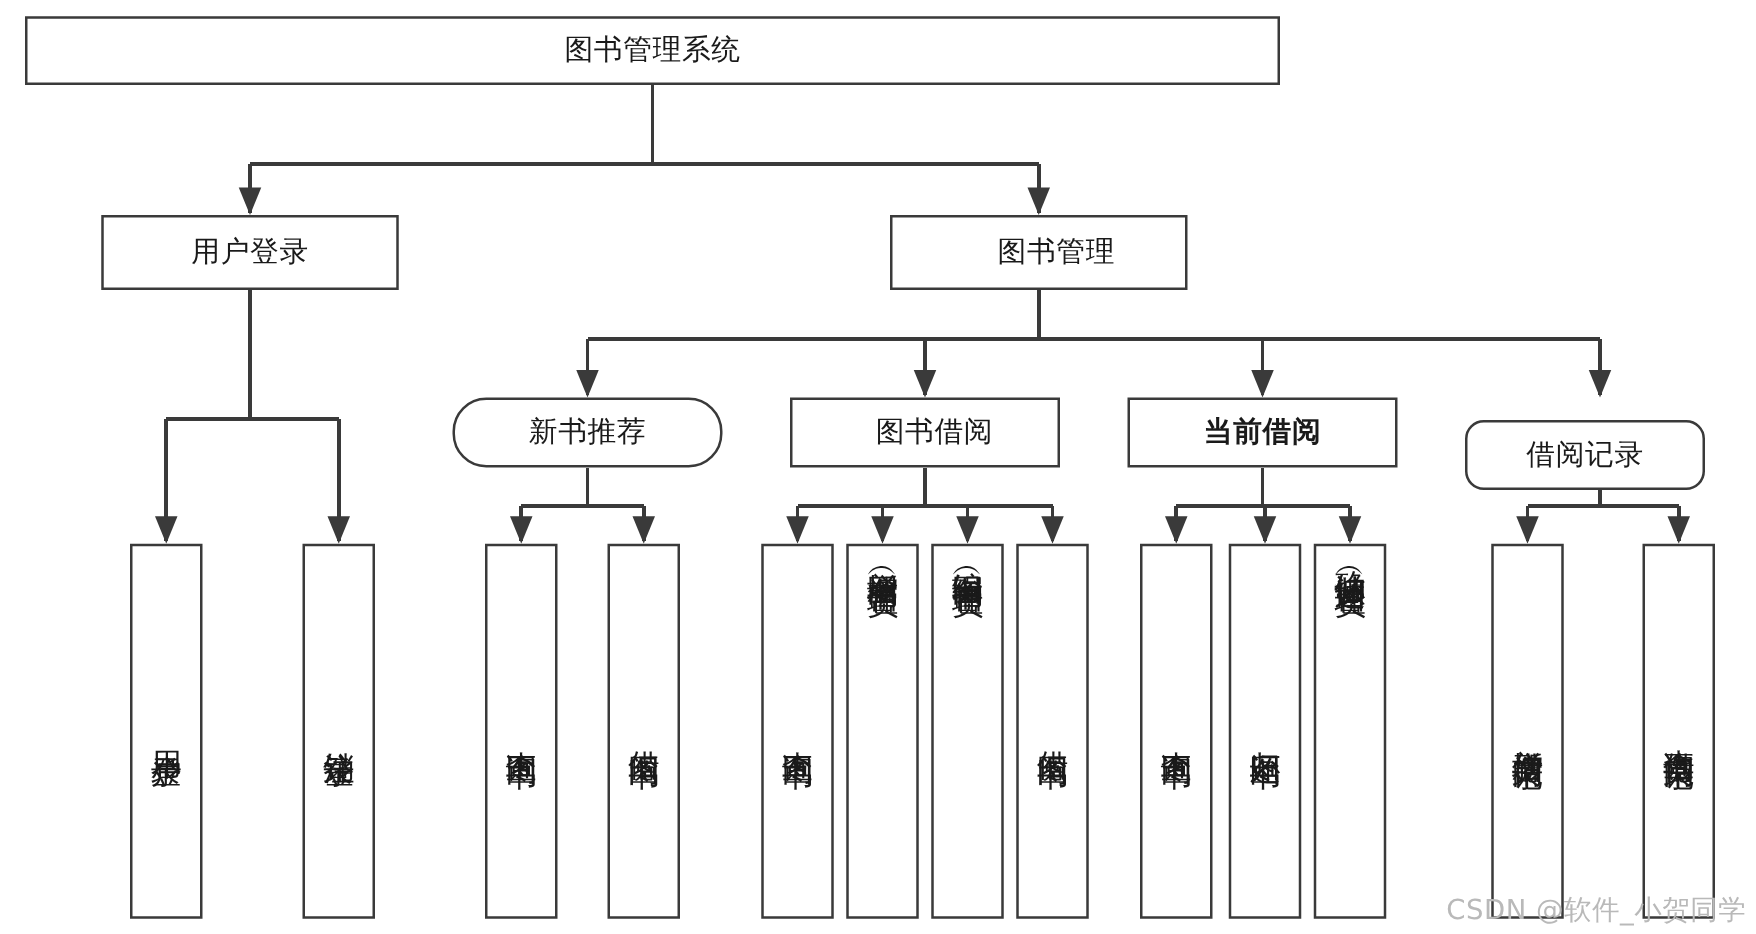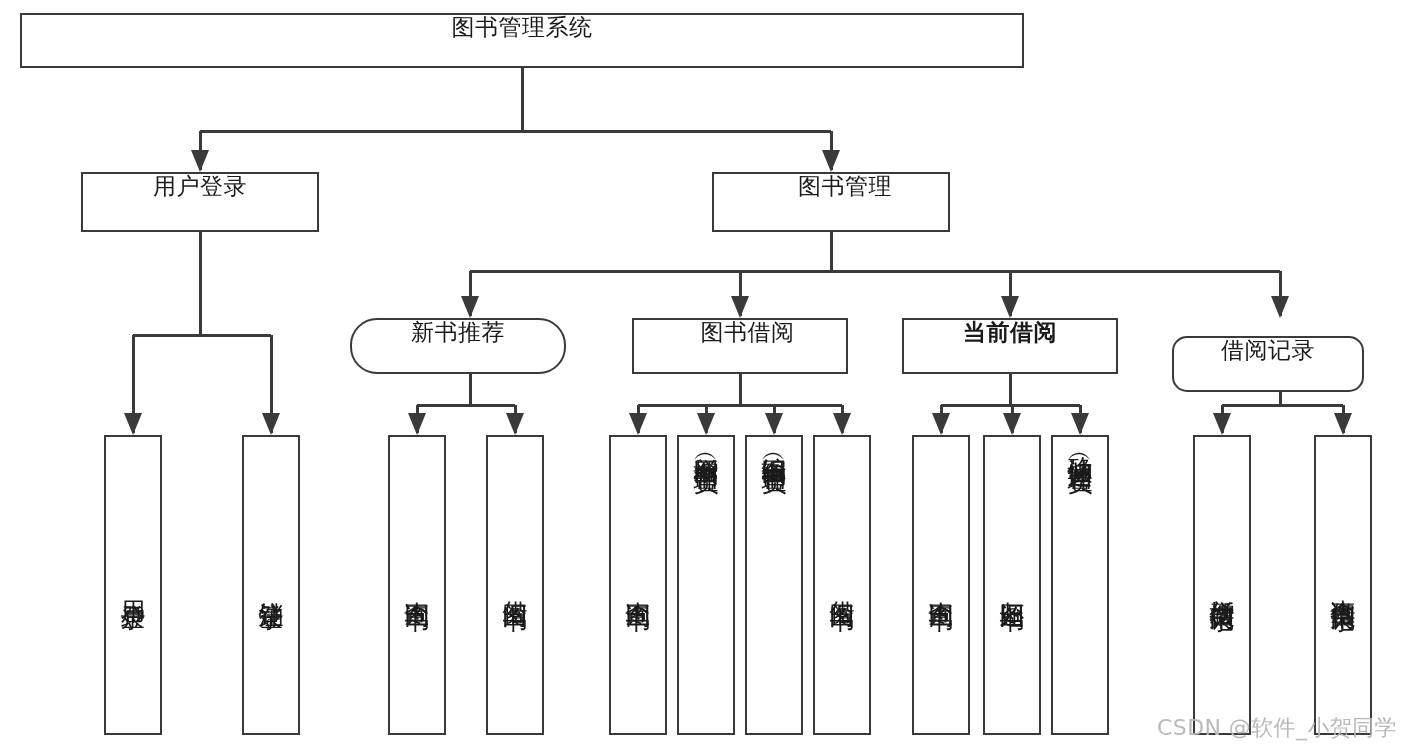"图书管理系统" .node-box { align-items: flex-start -> center }
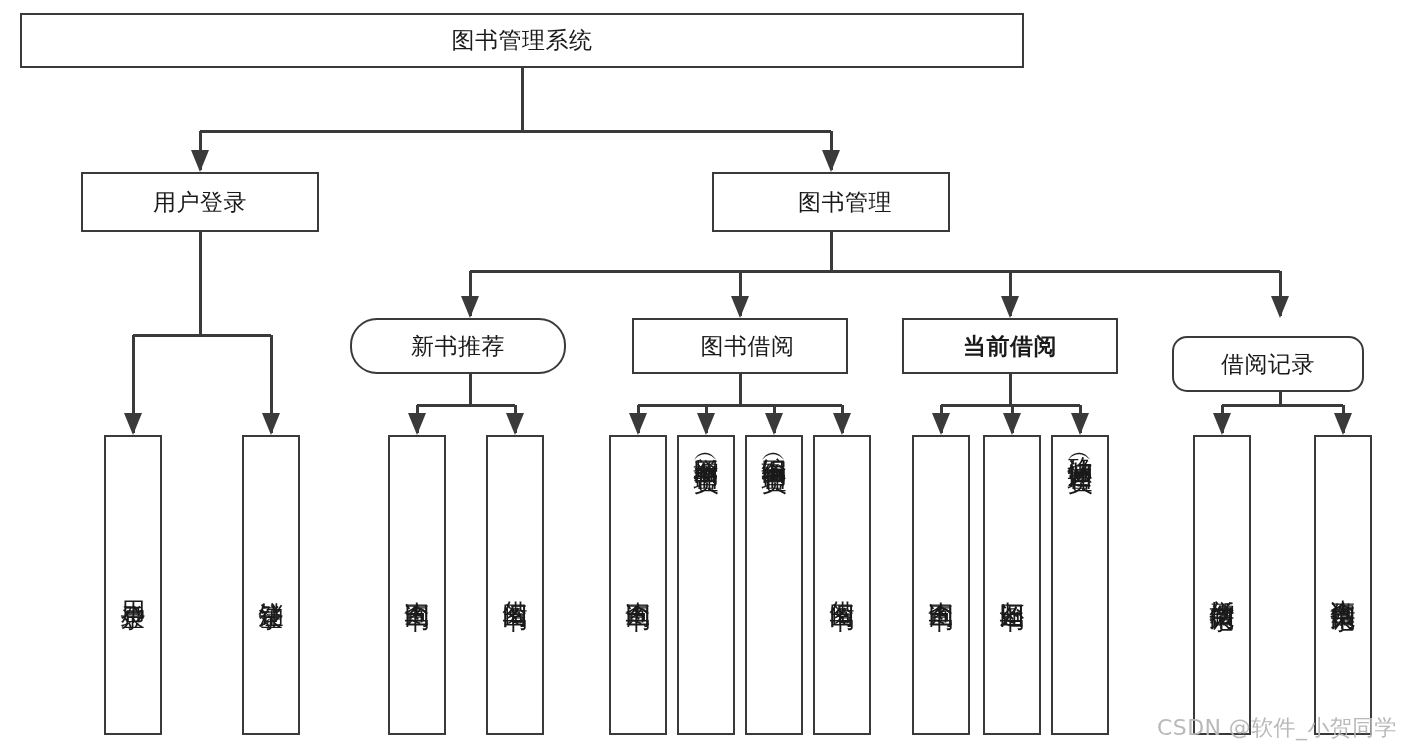"新书推荐" div.node-box { left: 350px -> 362px }
